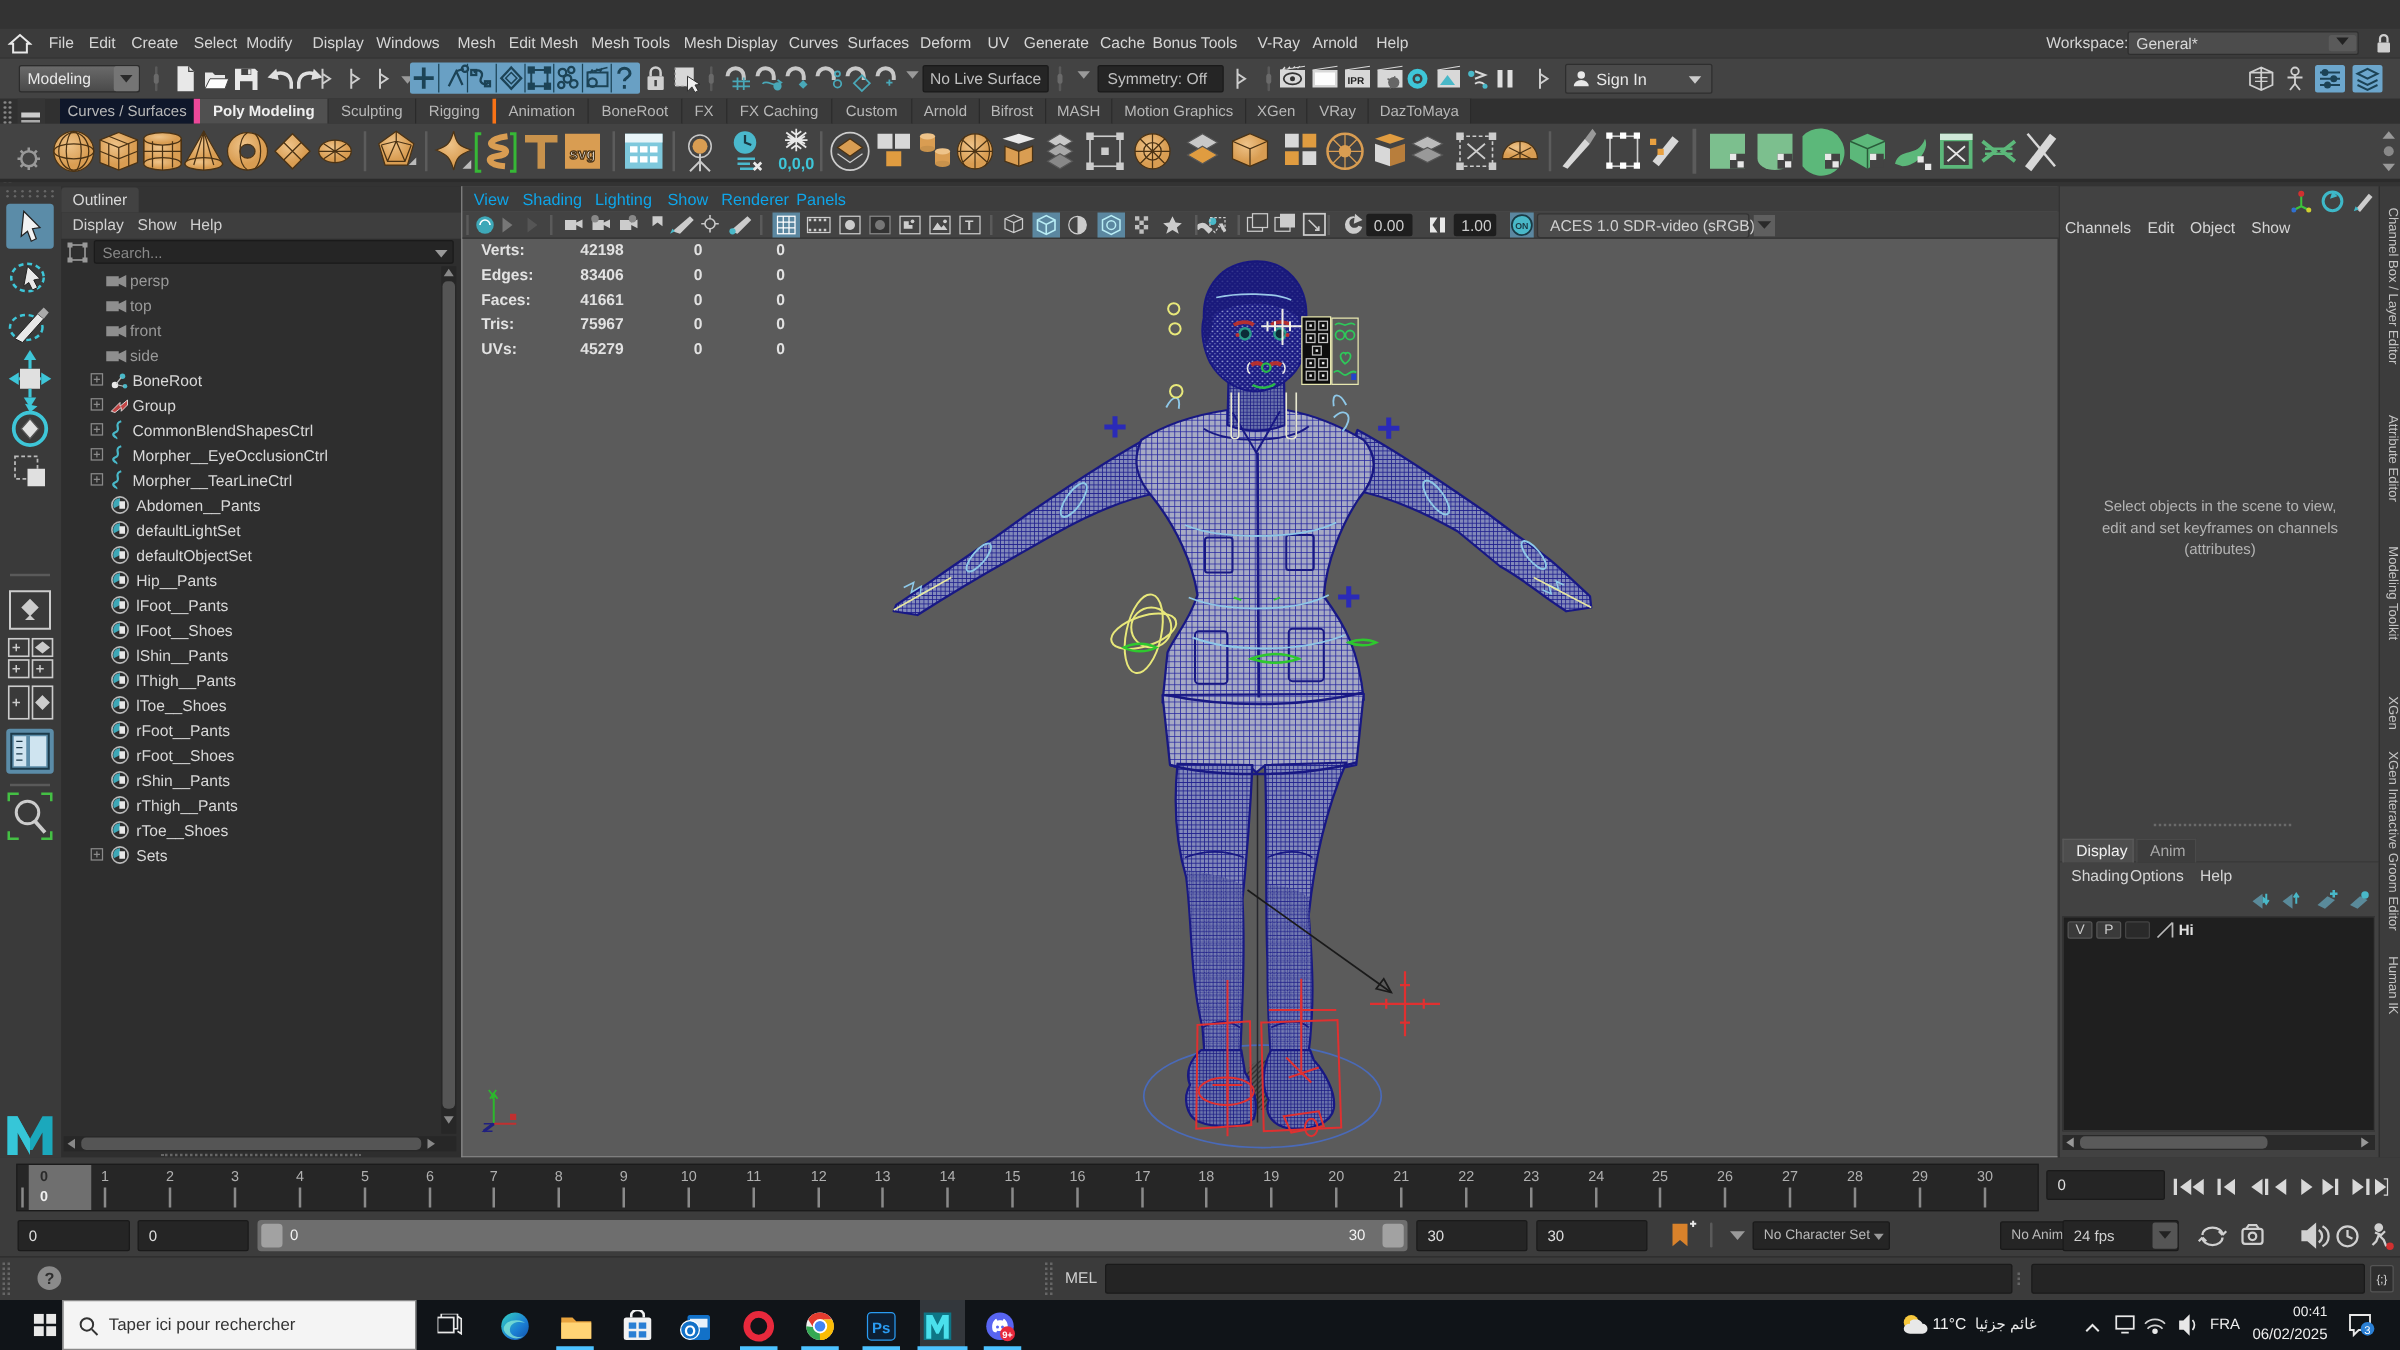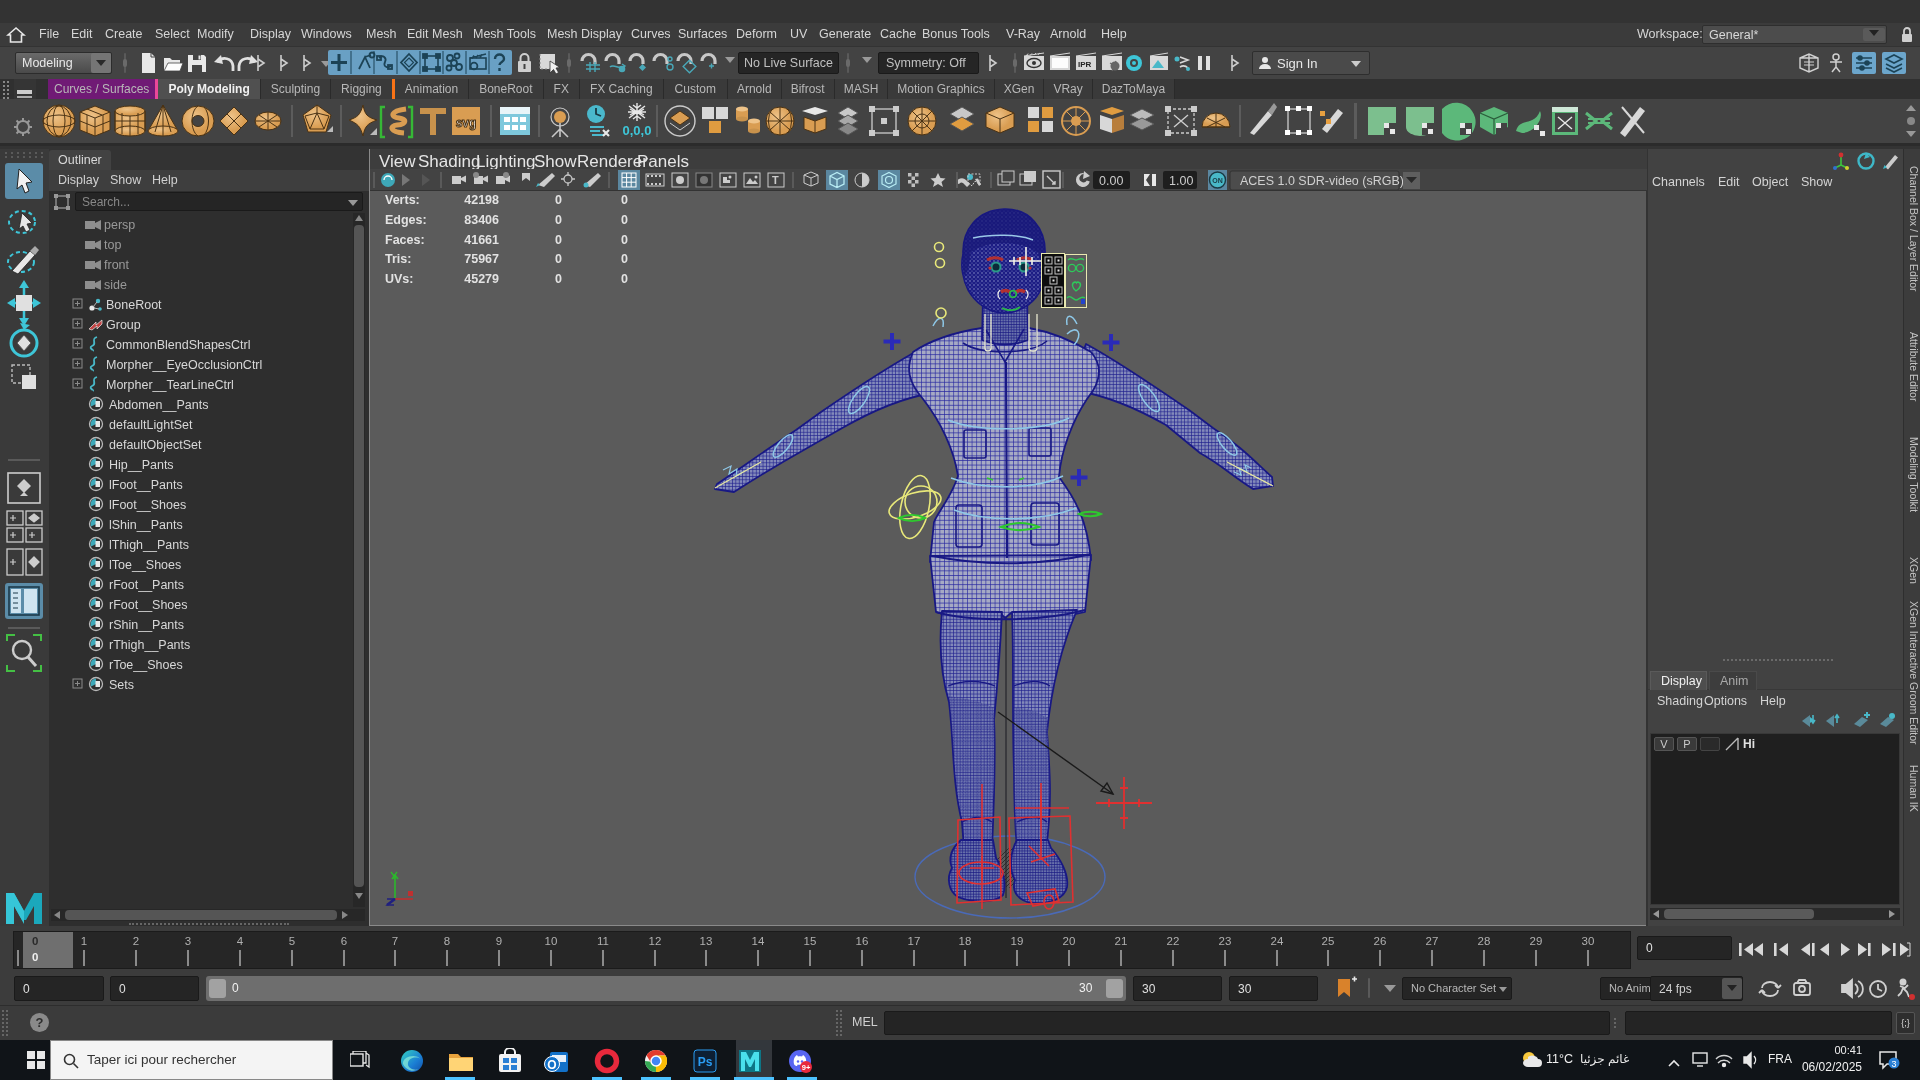"Curves / Surfaces" div { background: #701a75 -> #0f172a; border-right: 3px solid #ec4899 -> 5px solid #ec4899 }
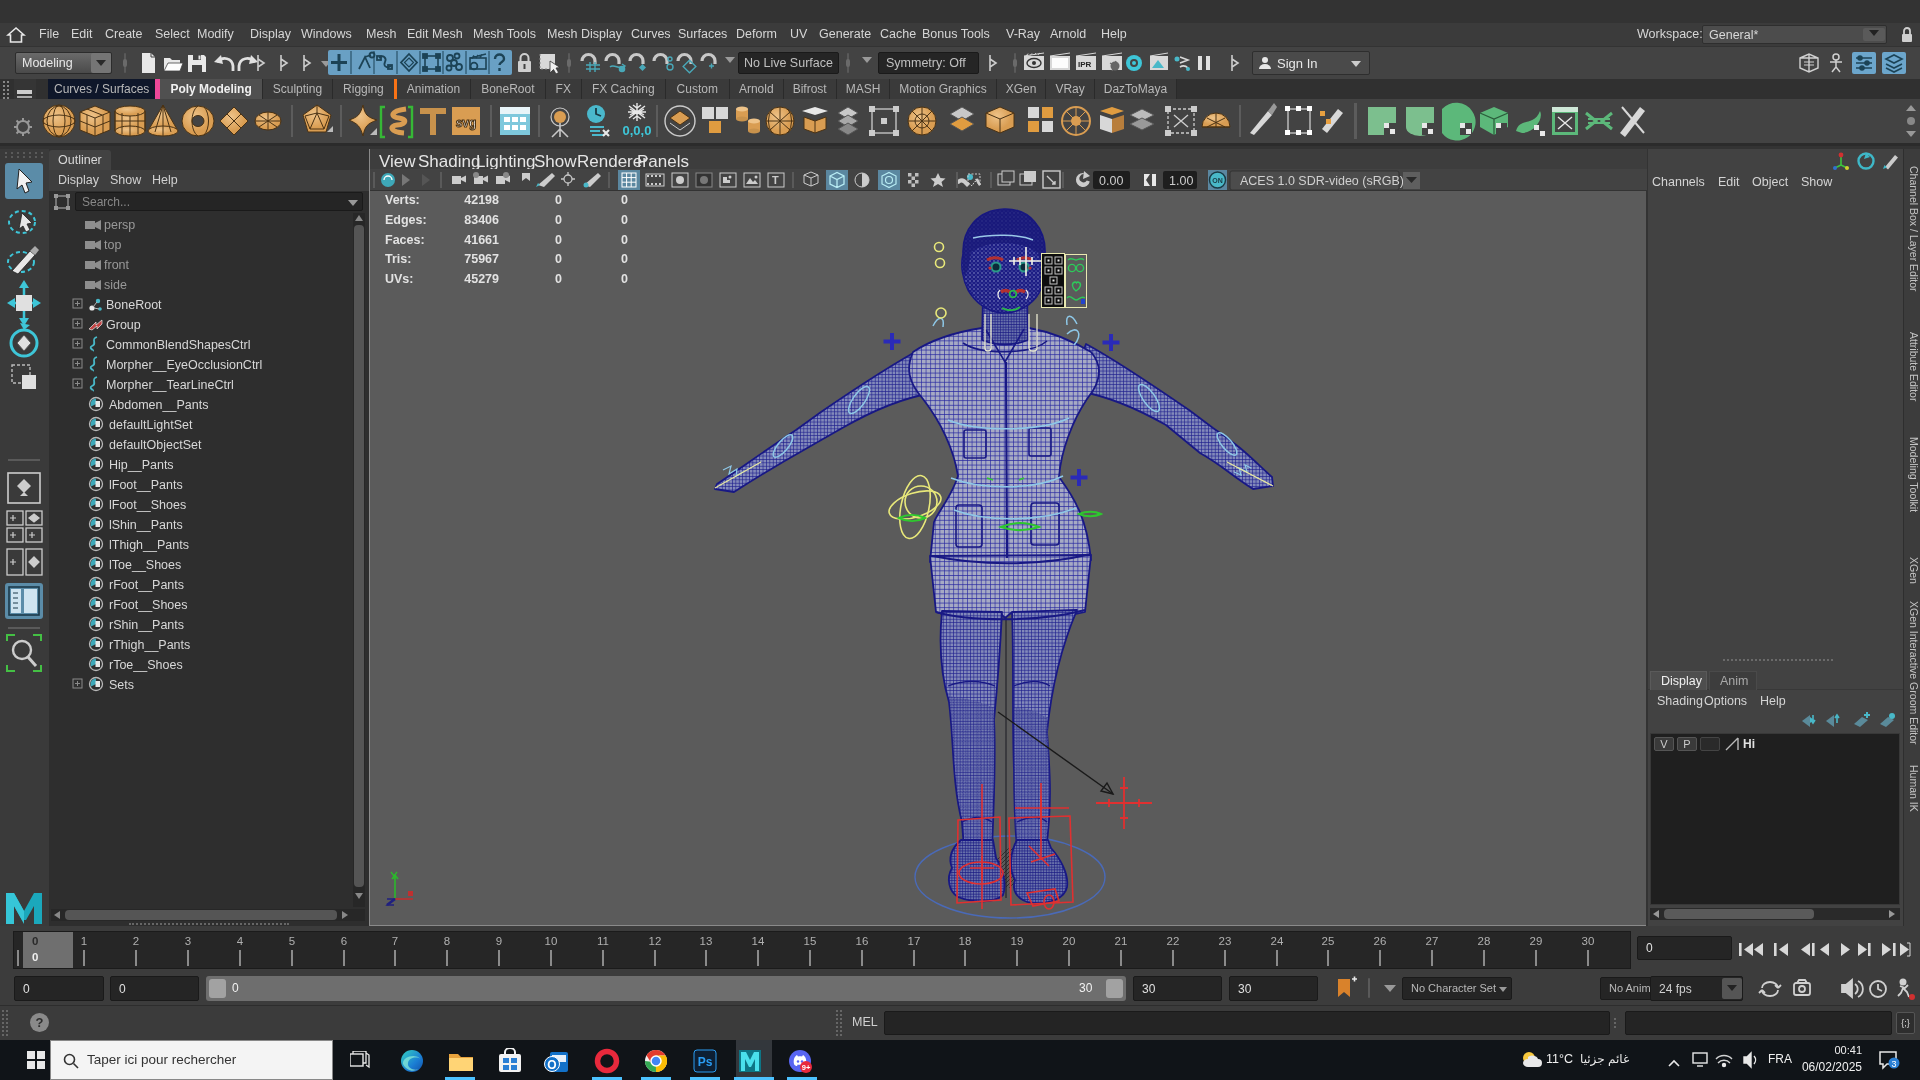"View" div.abs { color: #e5e5e5 -> #0ea5e9; font-size: 17px -> 13px }
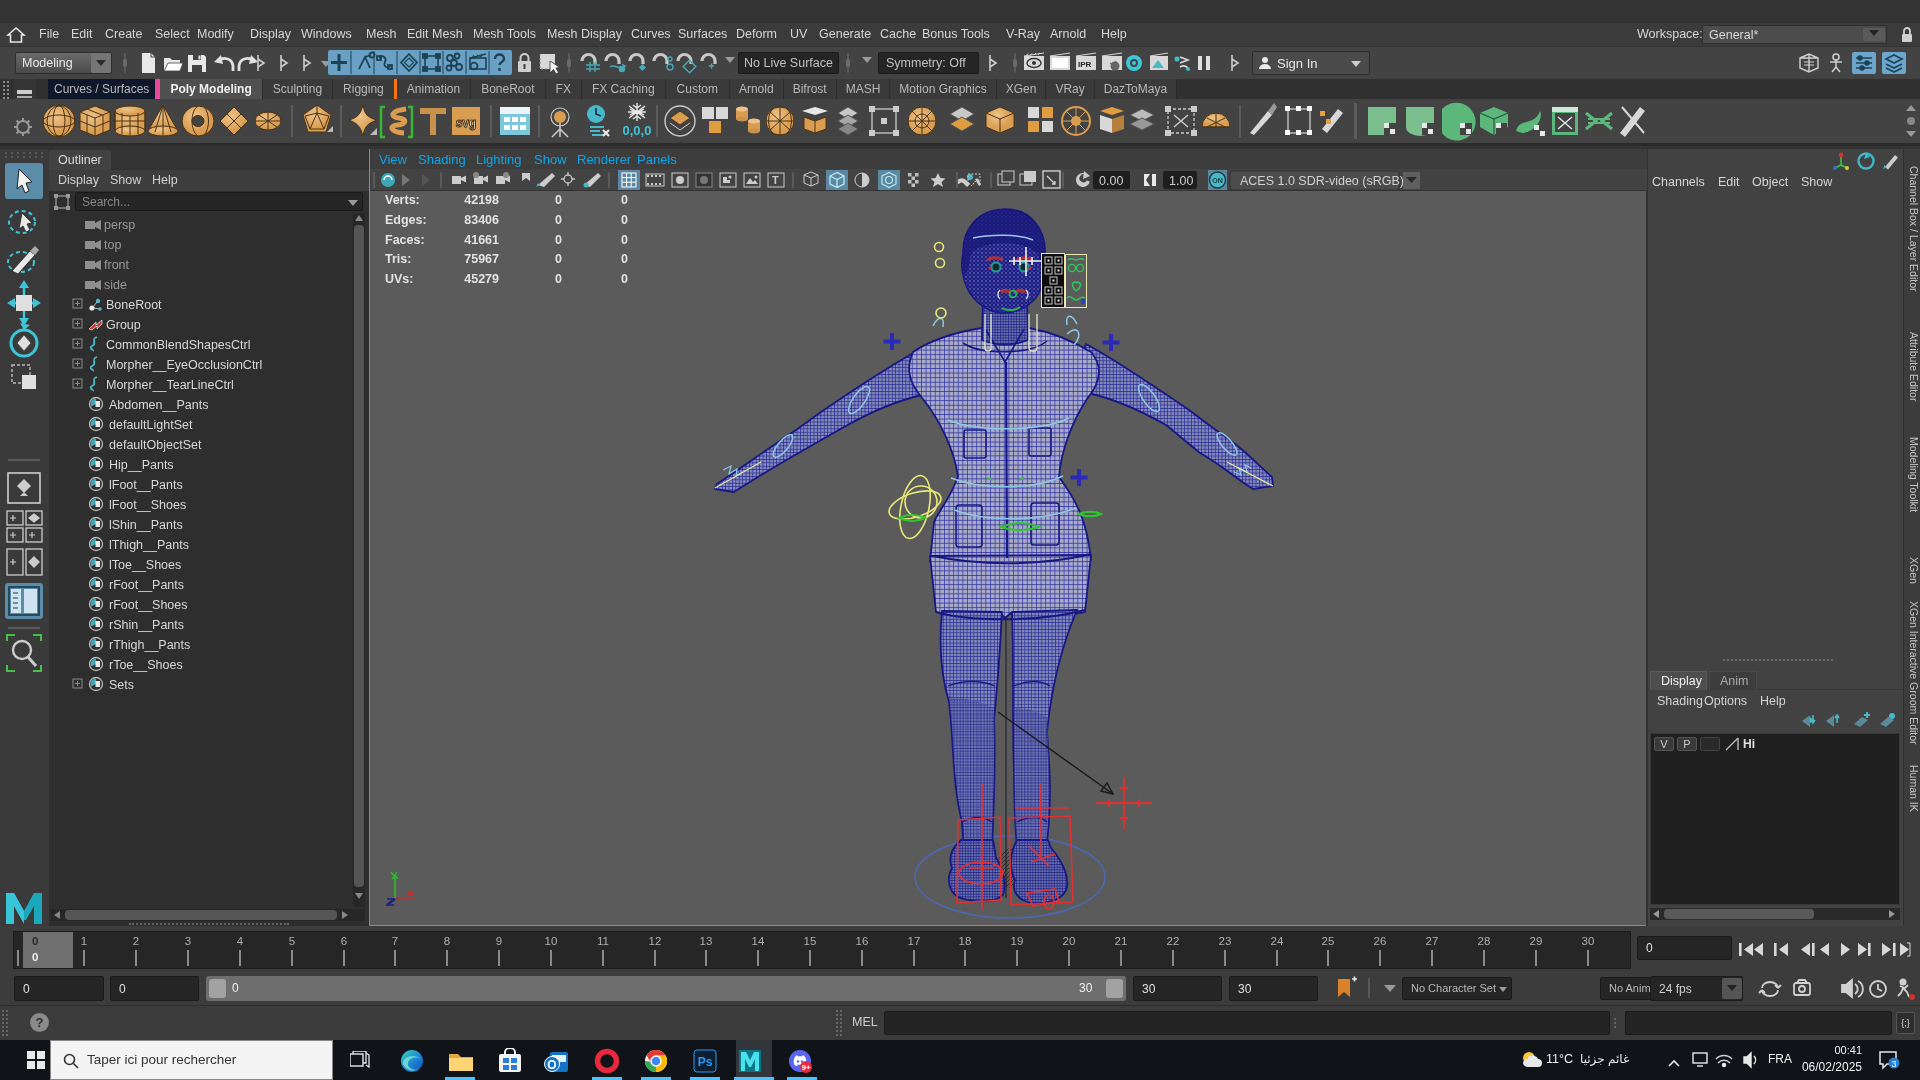"Select objects in the scene" div.abs { html: none -> <div>Select objects in the scene to view,<br>edit and set keyframes on channels<br>(attributes)</div> }
